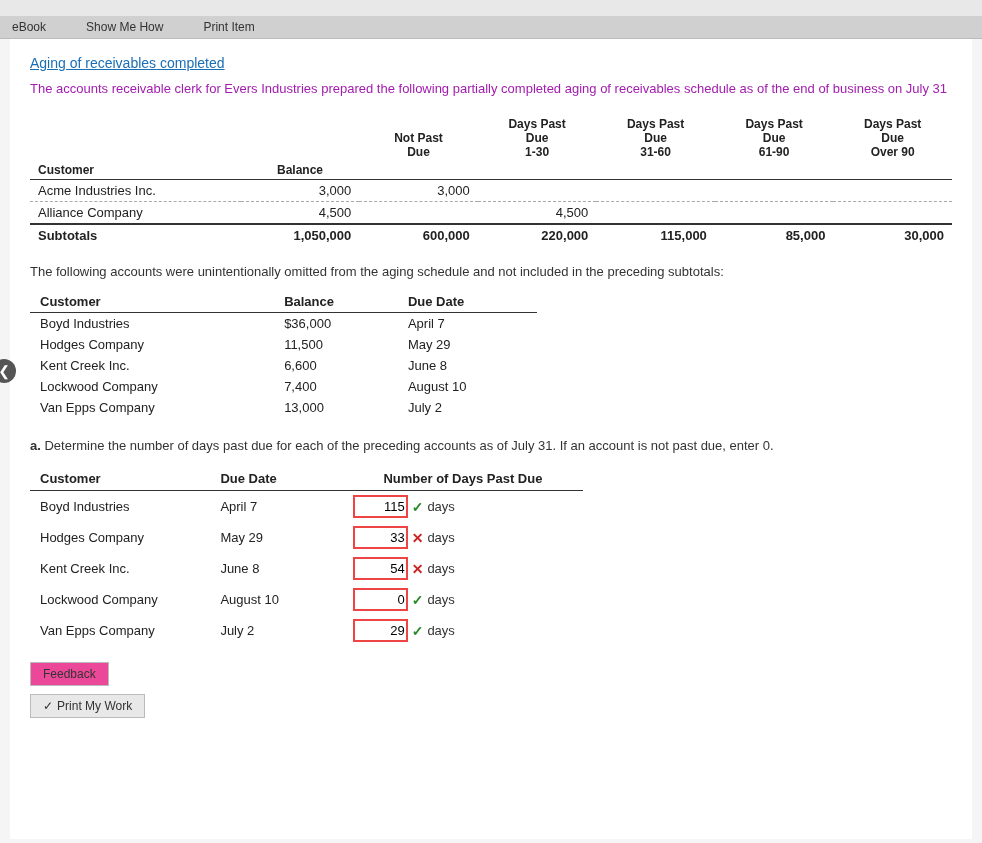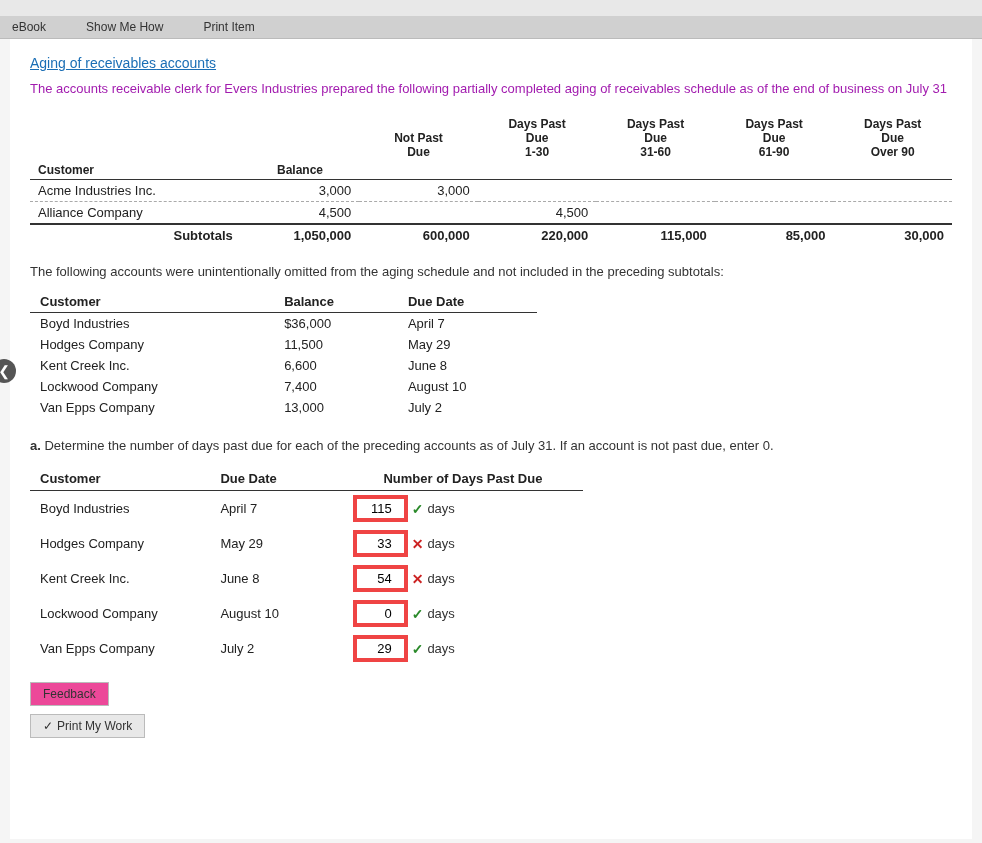"accounts" span { text: accounts -> completed }
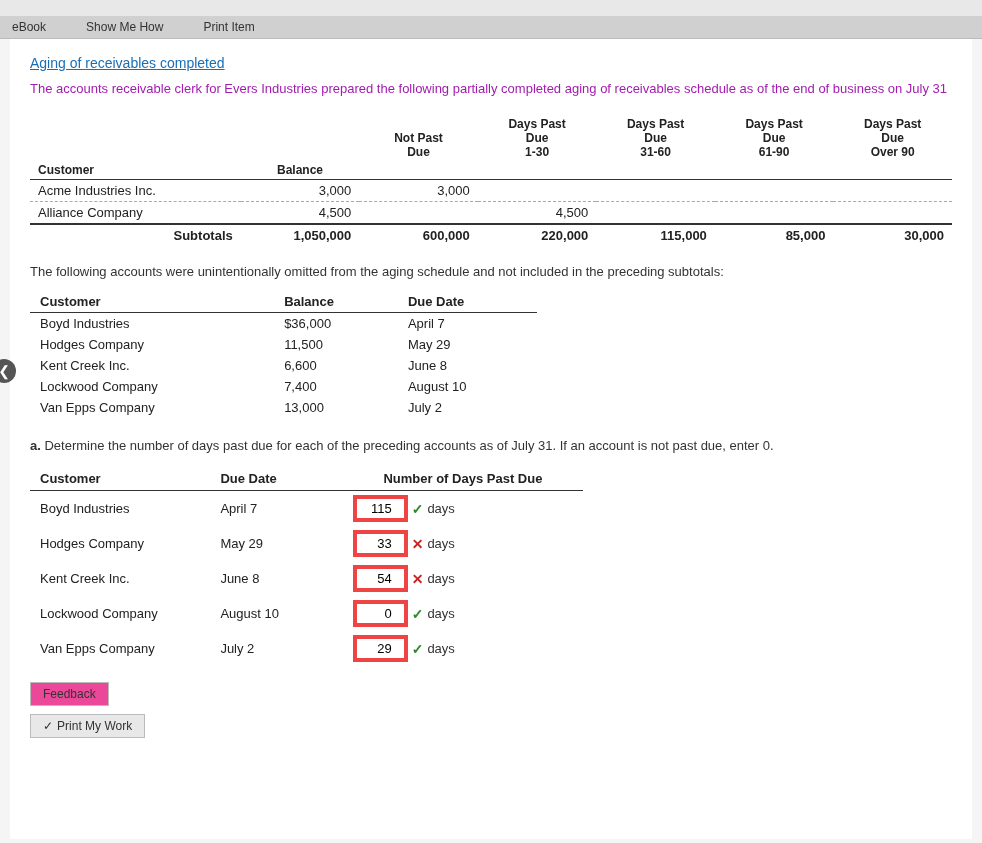"Subtotals" td { text-align: right -> left }
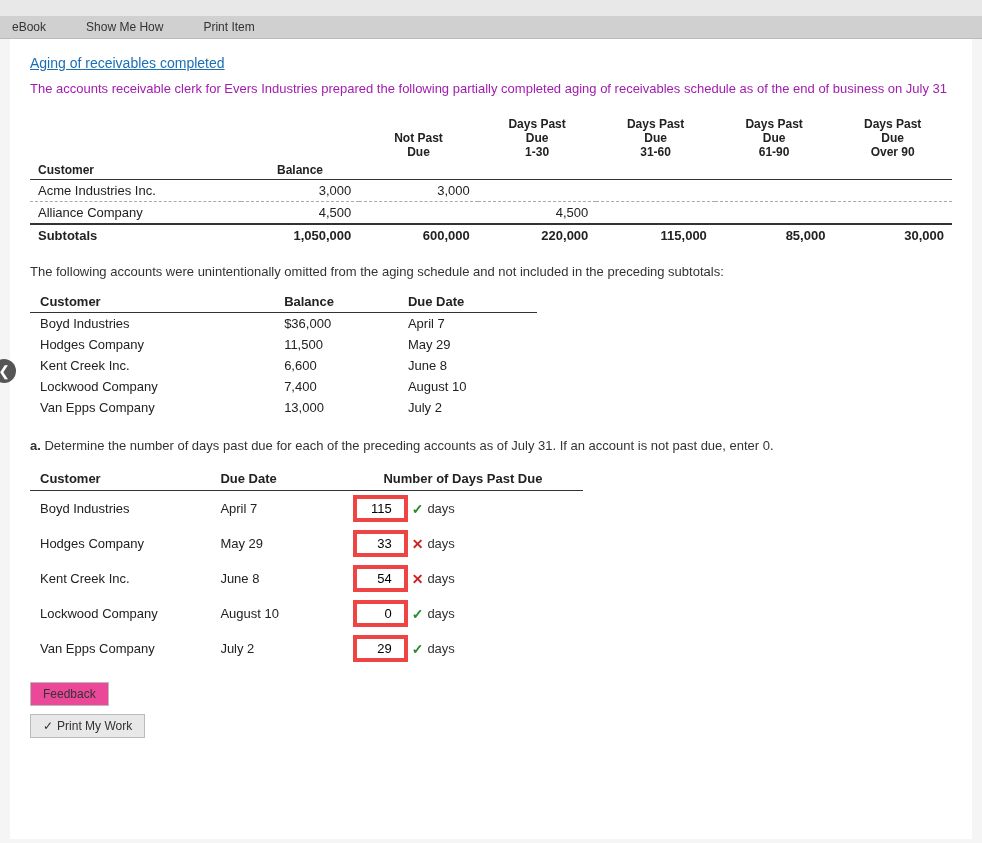"115" .answer-input { border: 4px solid #ef4444 -> 2px solid #ef4444; padding: 2px 12px -> 2px 1px }
